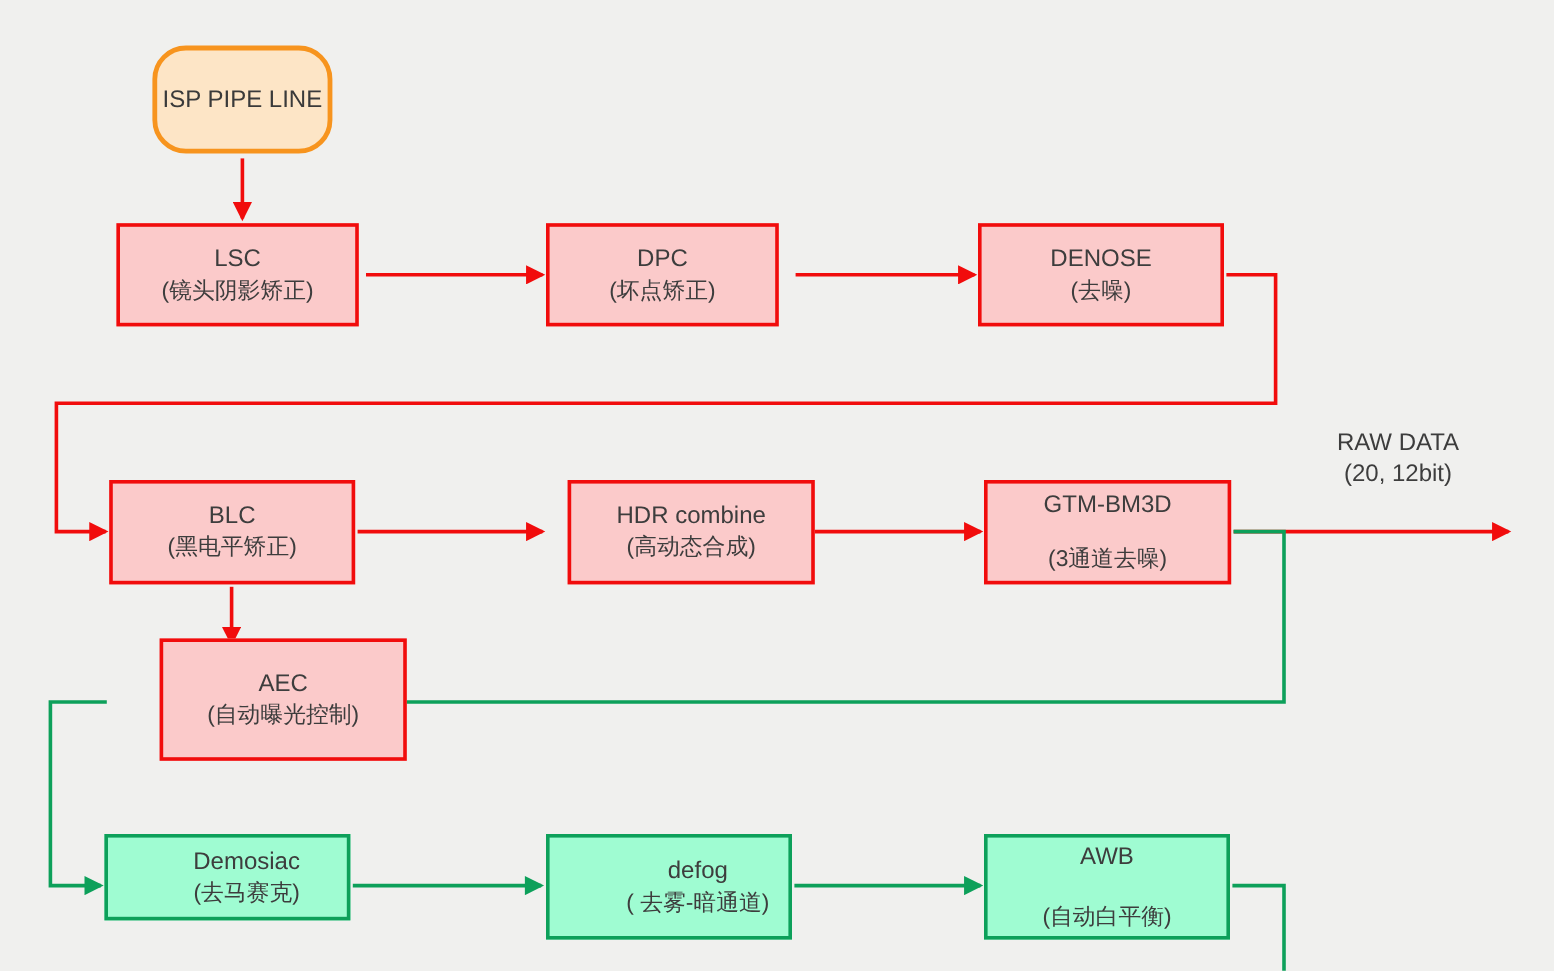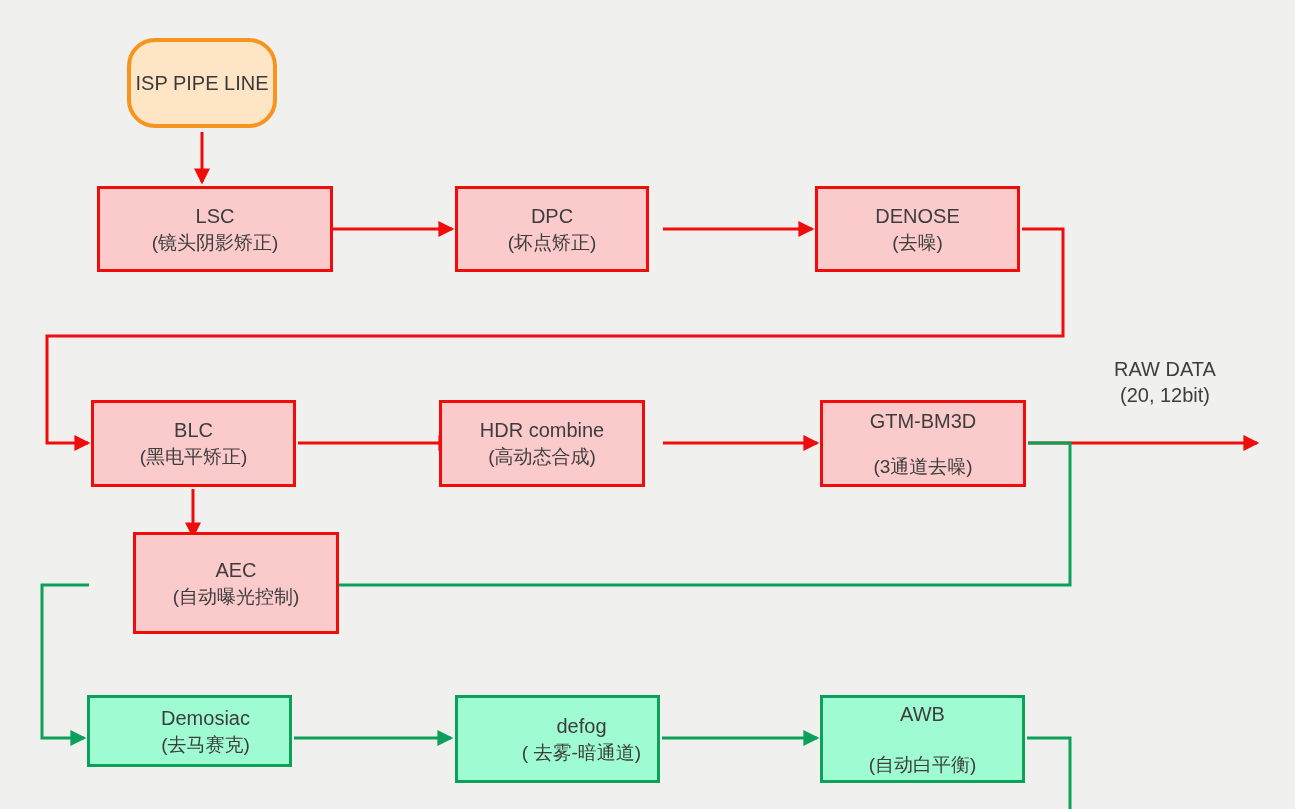"LSC" div.box { width: 236px -> 202px }
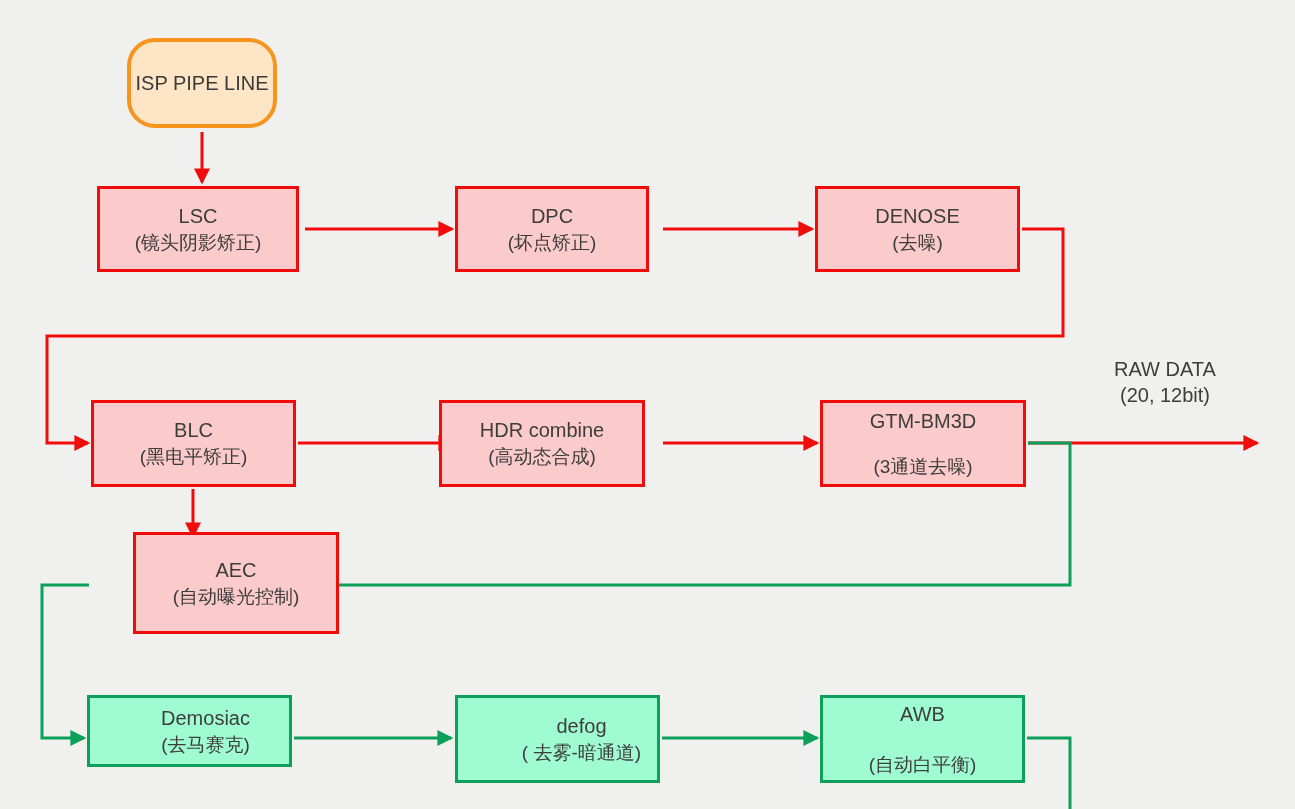"HDR combine" div.box { left: 439px -> 473px }
